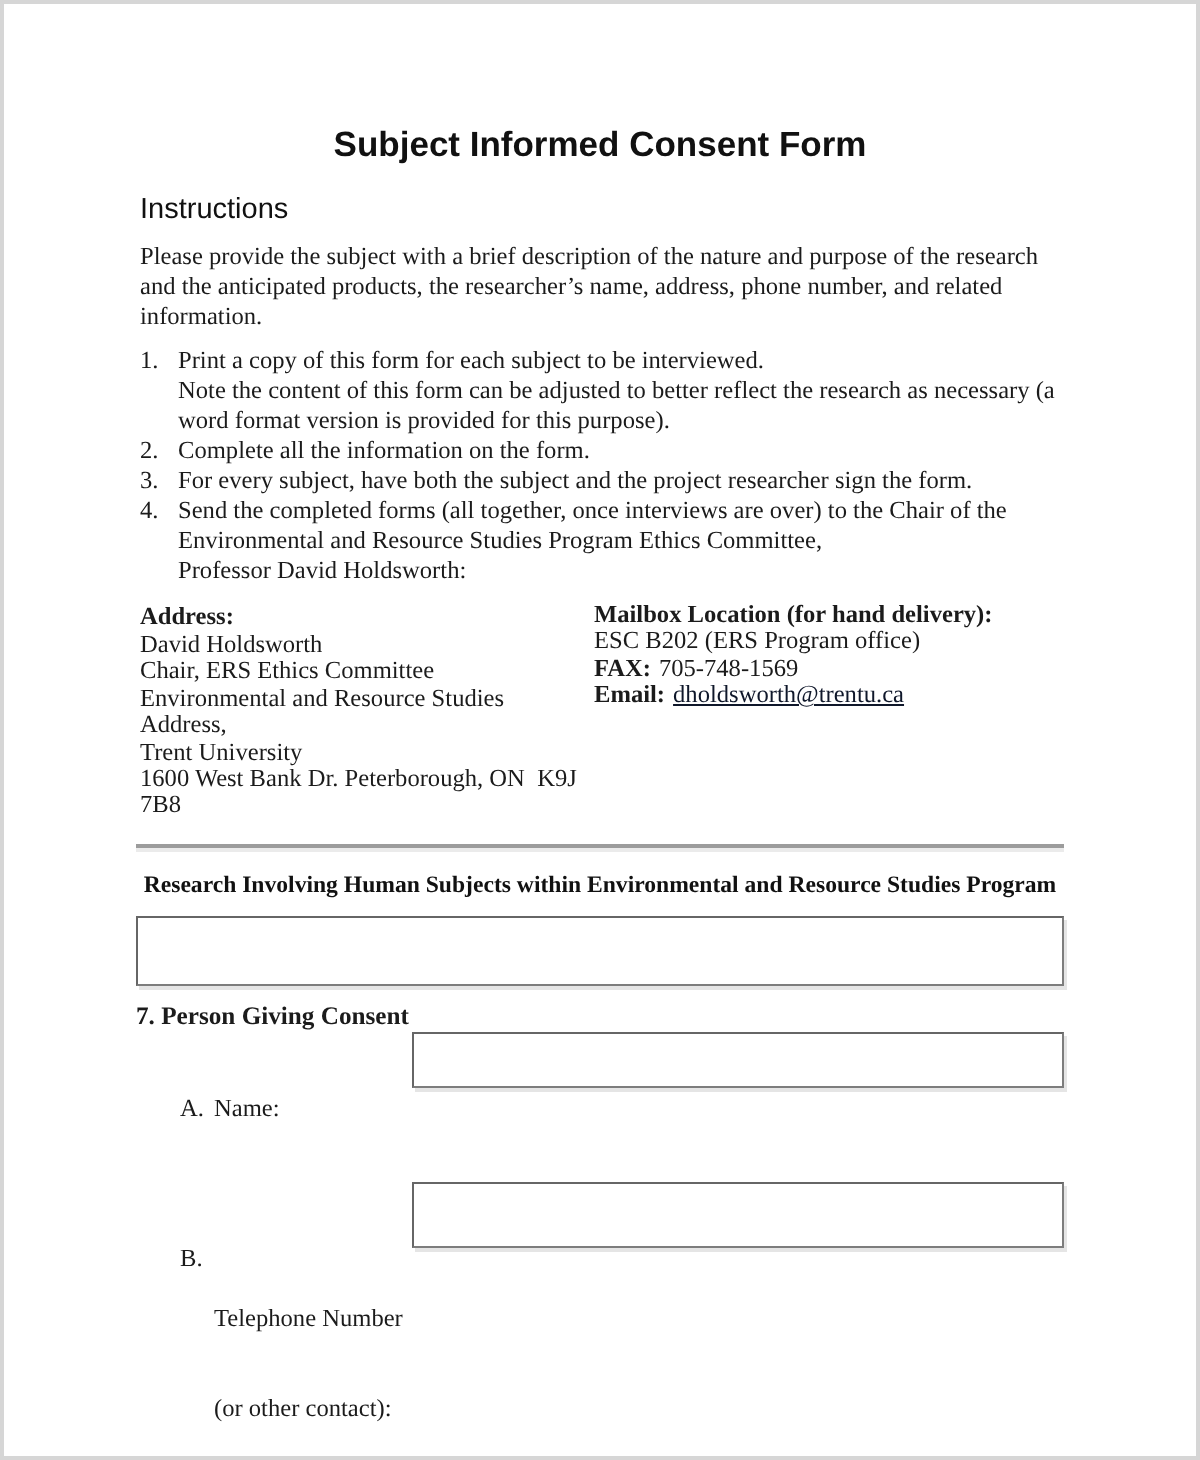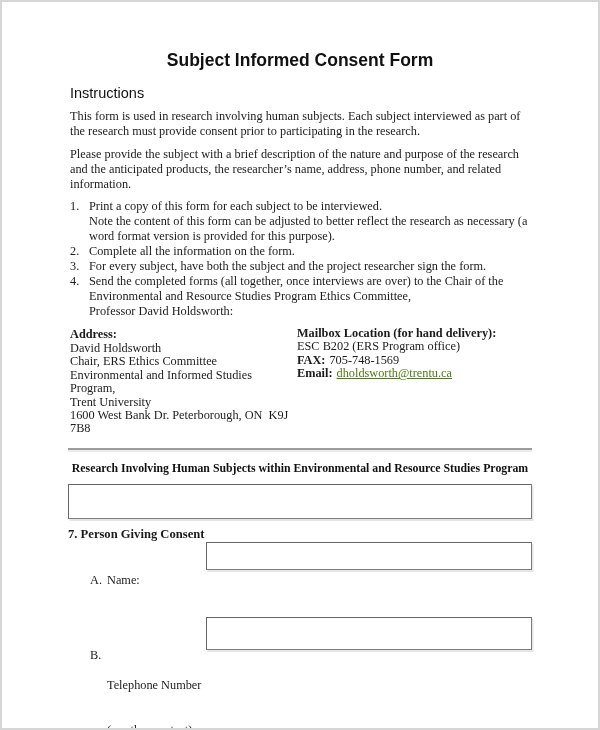"Subject Informed Consent Form" .page { padding: 0 66px -> 12px 66px }
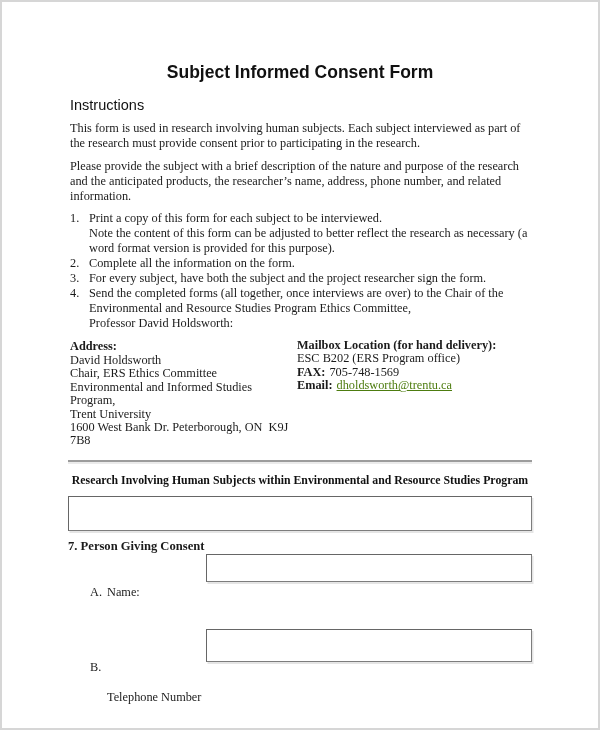"This form is used in" p.body-par { html: <p>This form is used in research involving human subjects. Each subject interviewed as part of the research must provide consent prior to participating in the research.</p> -> none }
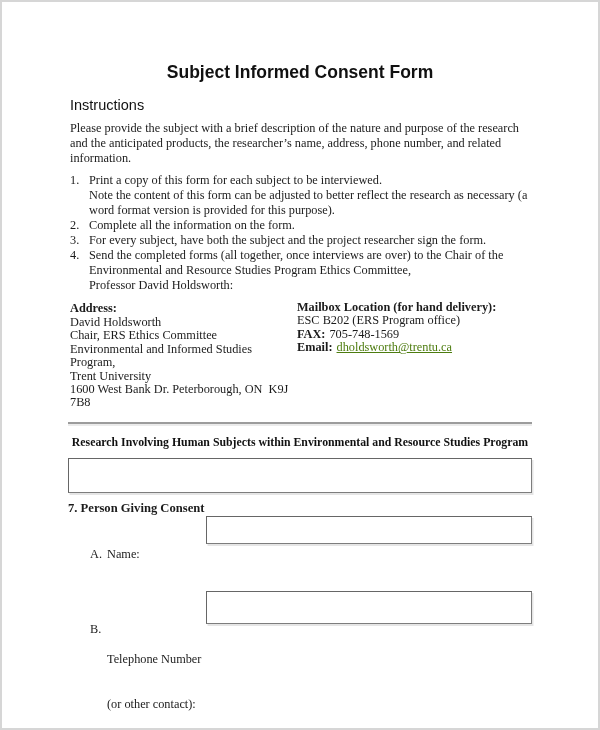"Environmental and Informed Studies" div.addr-line { text: Informed Studies Program -> Resource Studies Address }
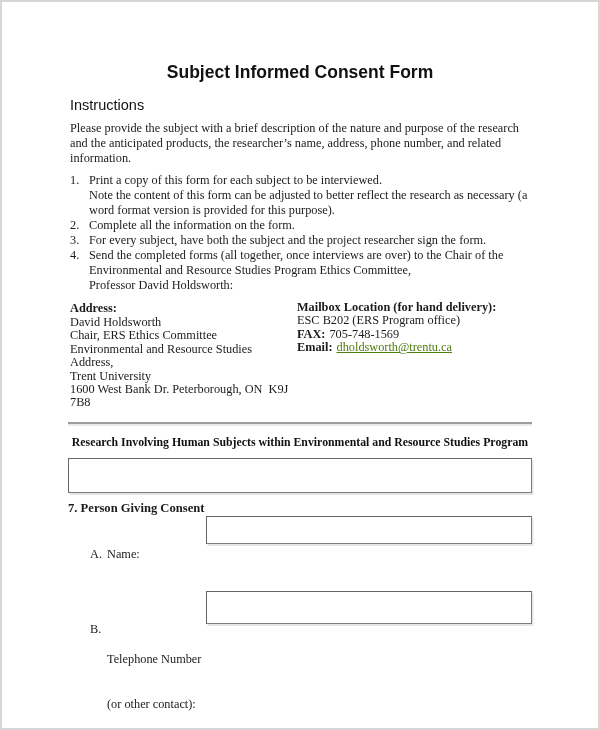"dholdsworth@trentu.ca" .link { color: #4d7c0f -> #0f172a }
